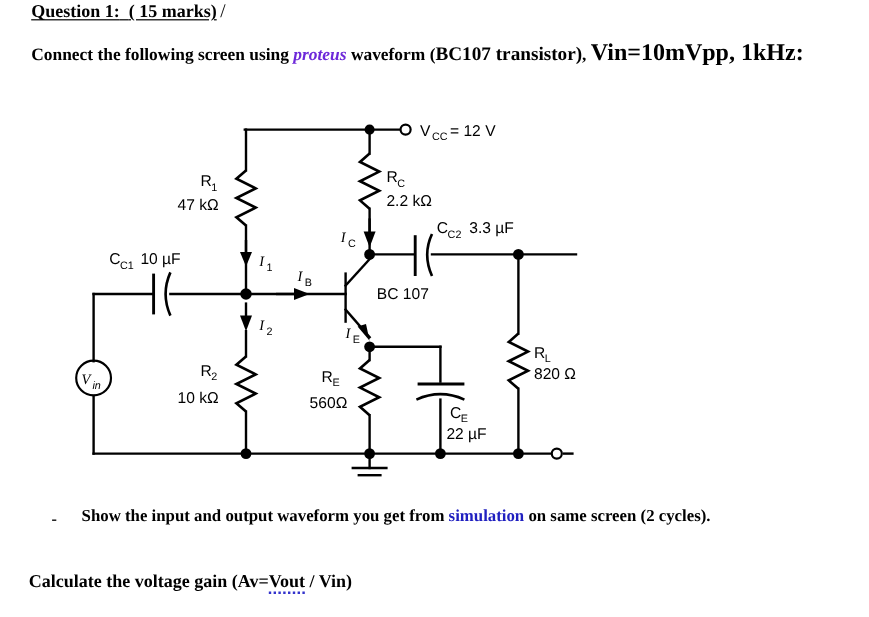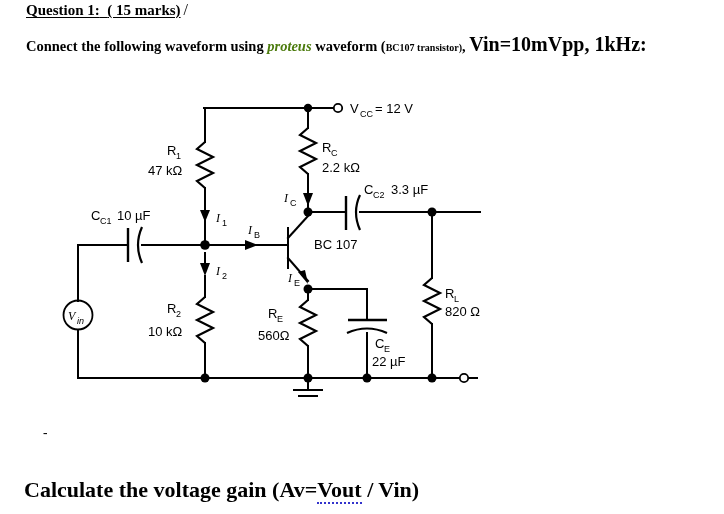"Connect the following waveform using" span { text: waveform -> screen }
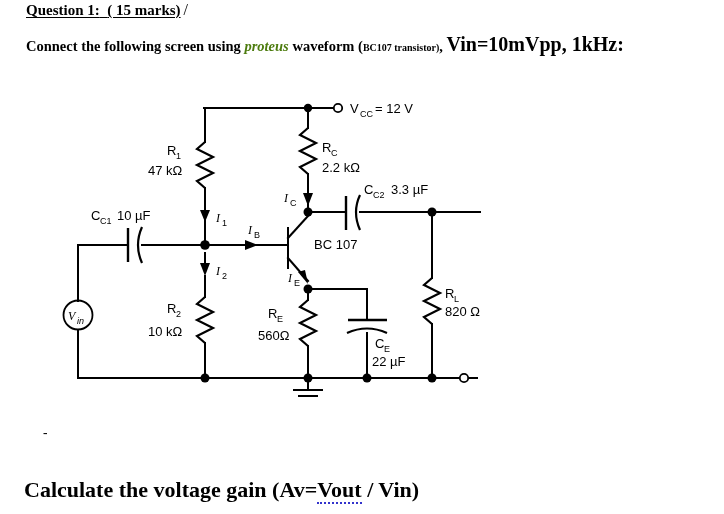"proteus" .line2 .prot { color: #4d7c0f -> #6d28d9 }
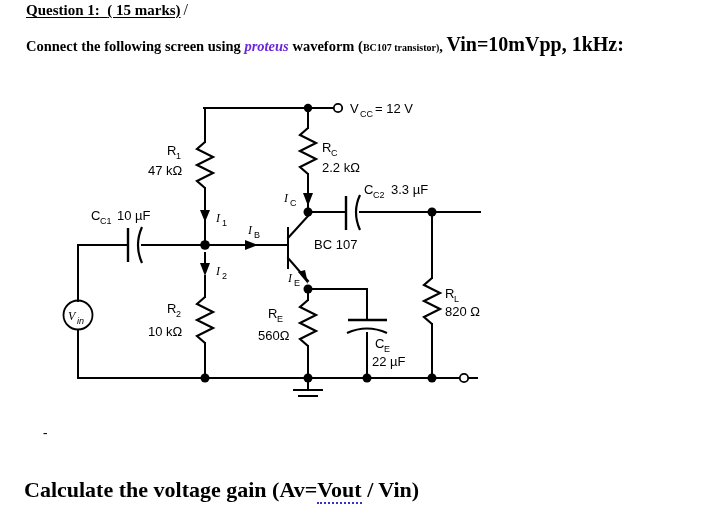"BC107 transistor)" .line2 .small { font-size: 10px -> 16px }
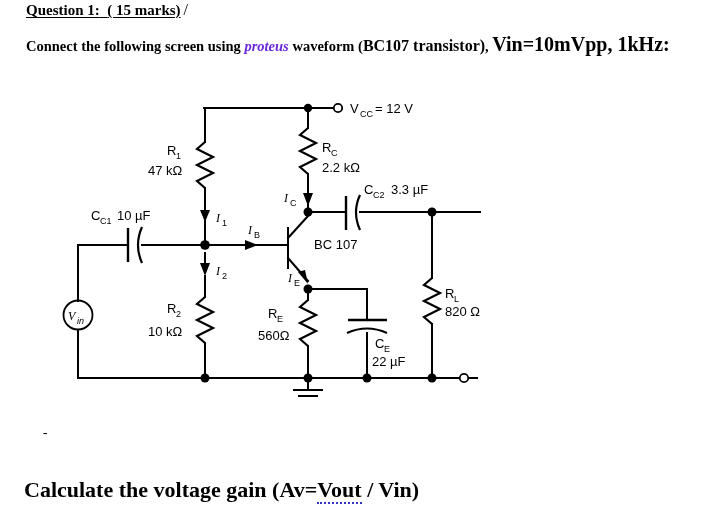"Show the input and output" div.bullet-text { html: none -> <div> <span>Show the input and output waveform you get from </span><span>simulation</span><span> on same screen (2 cycles).</span> </div> }
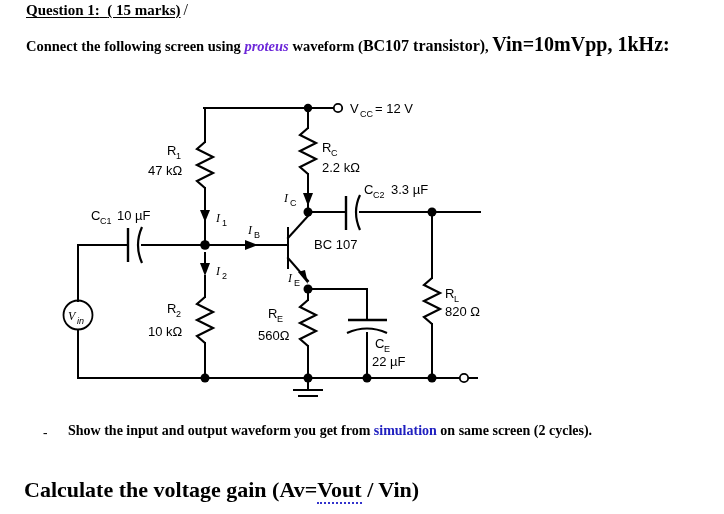"Calculate the voltage gain (Av=Vout" .lastline { font-size: 22px -> 15px }
